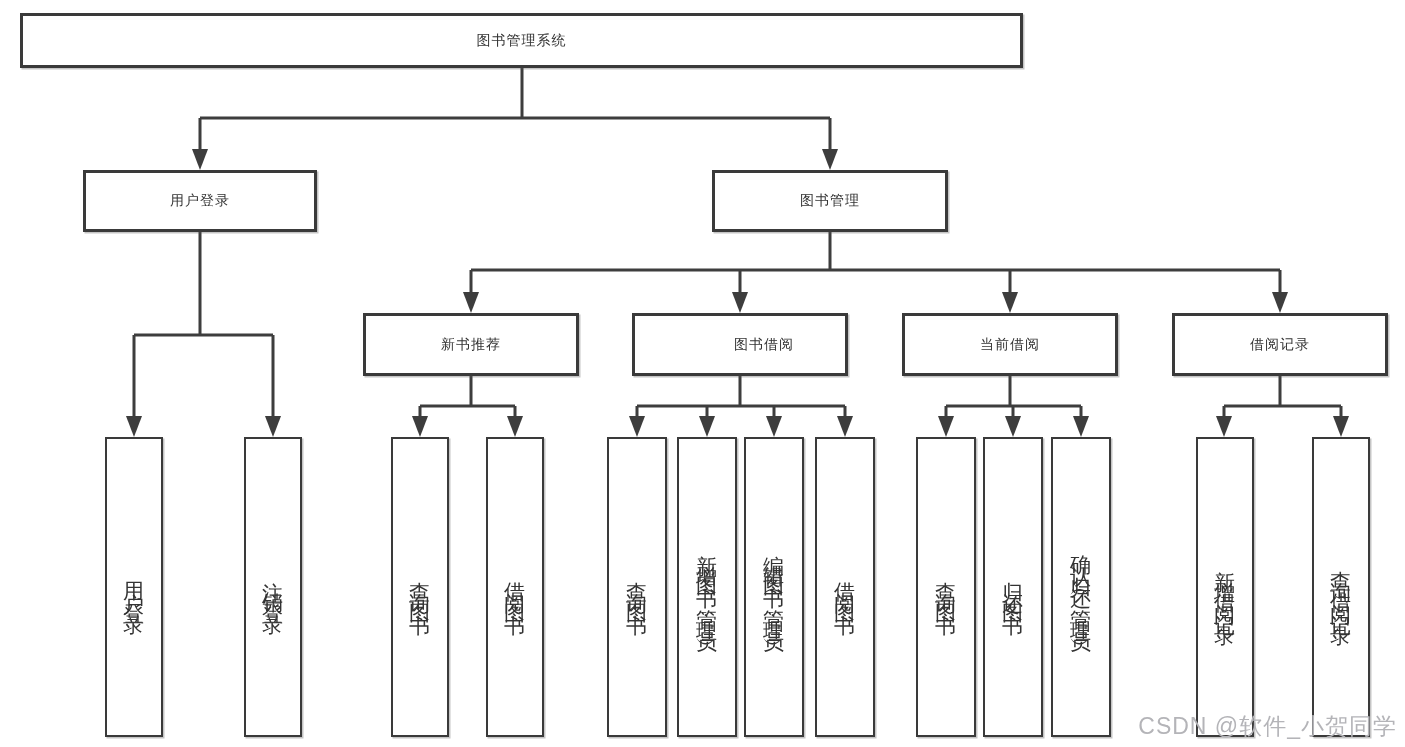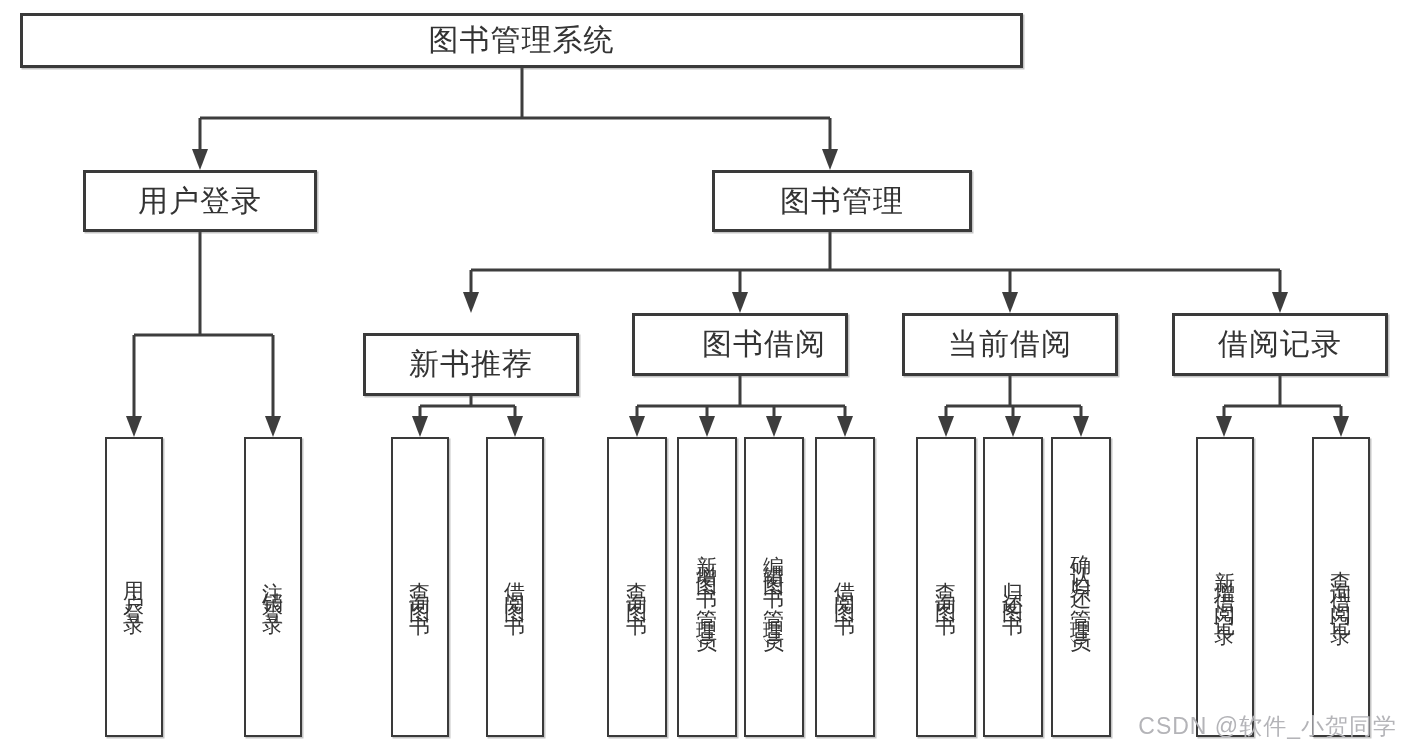"图书管理系统" .hnode { font-size: 30px -> 14px }
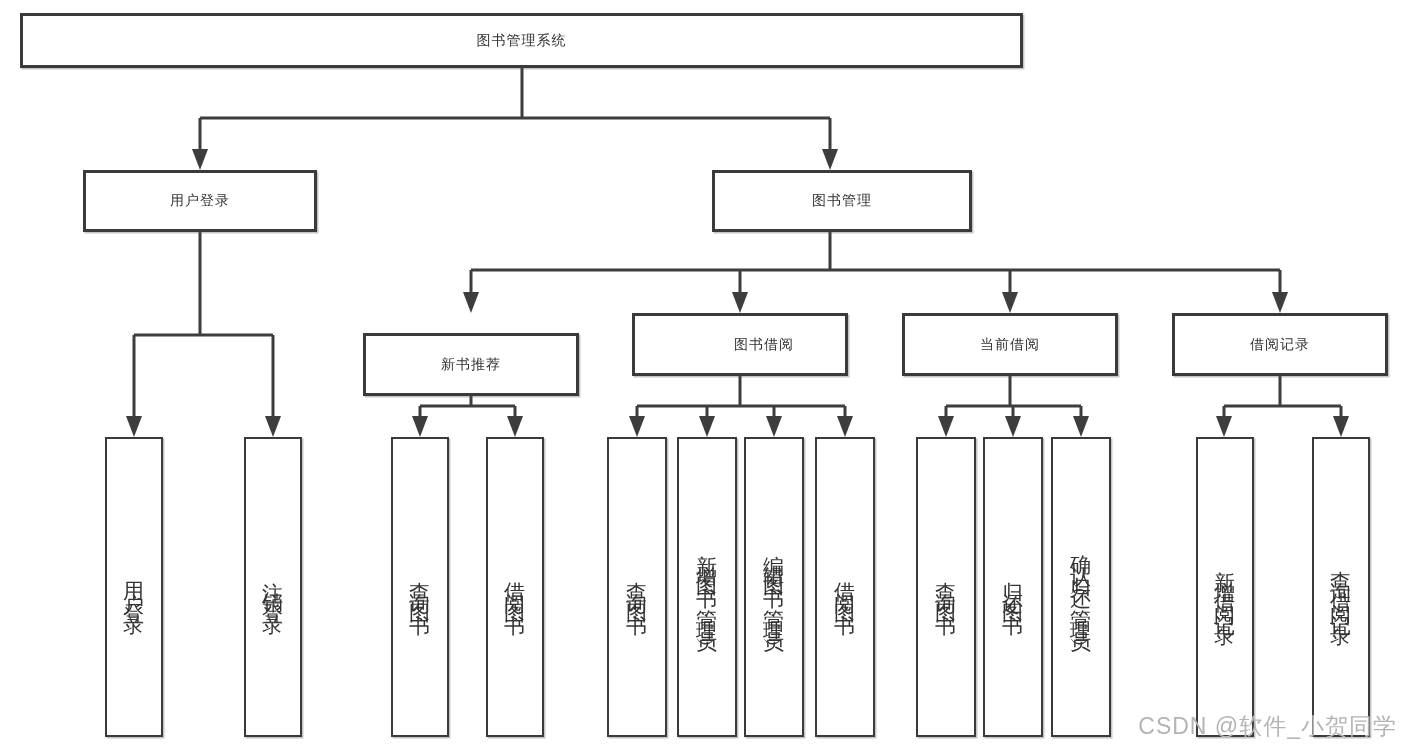"图书管理" .n-l2b { width: 260px -> 236px }
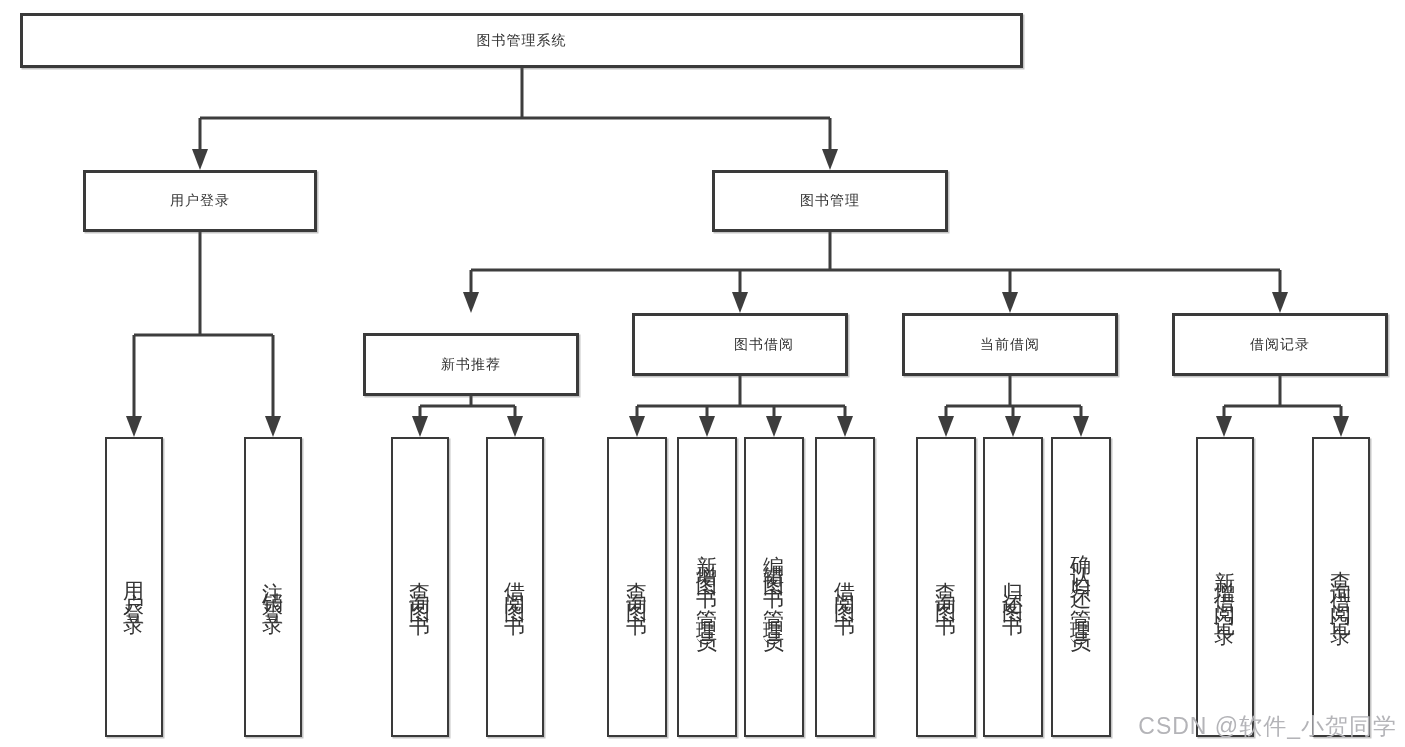"新书推荐" .n-l3a { margin-top: 20px -> none }
